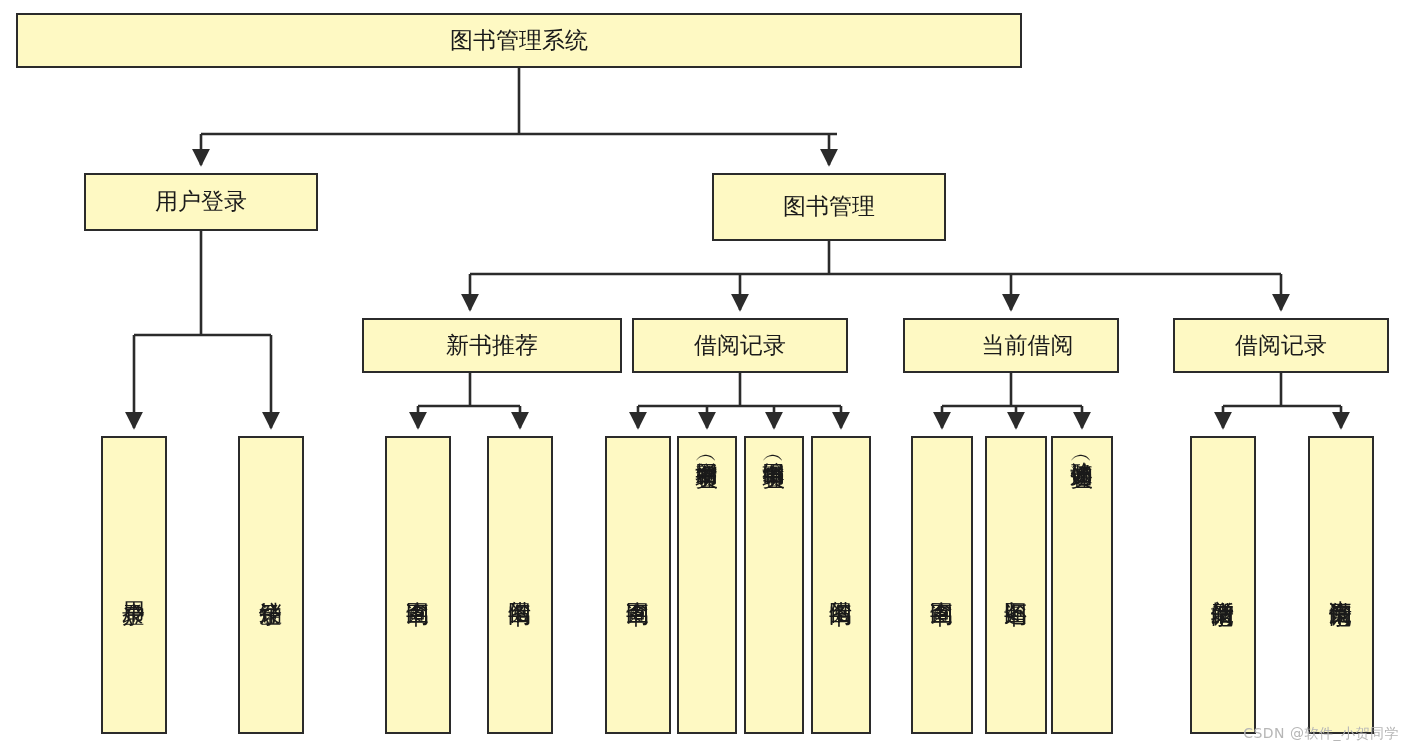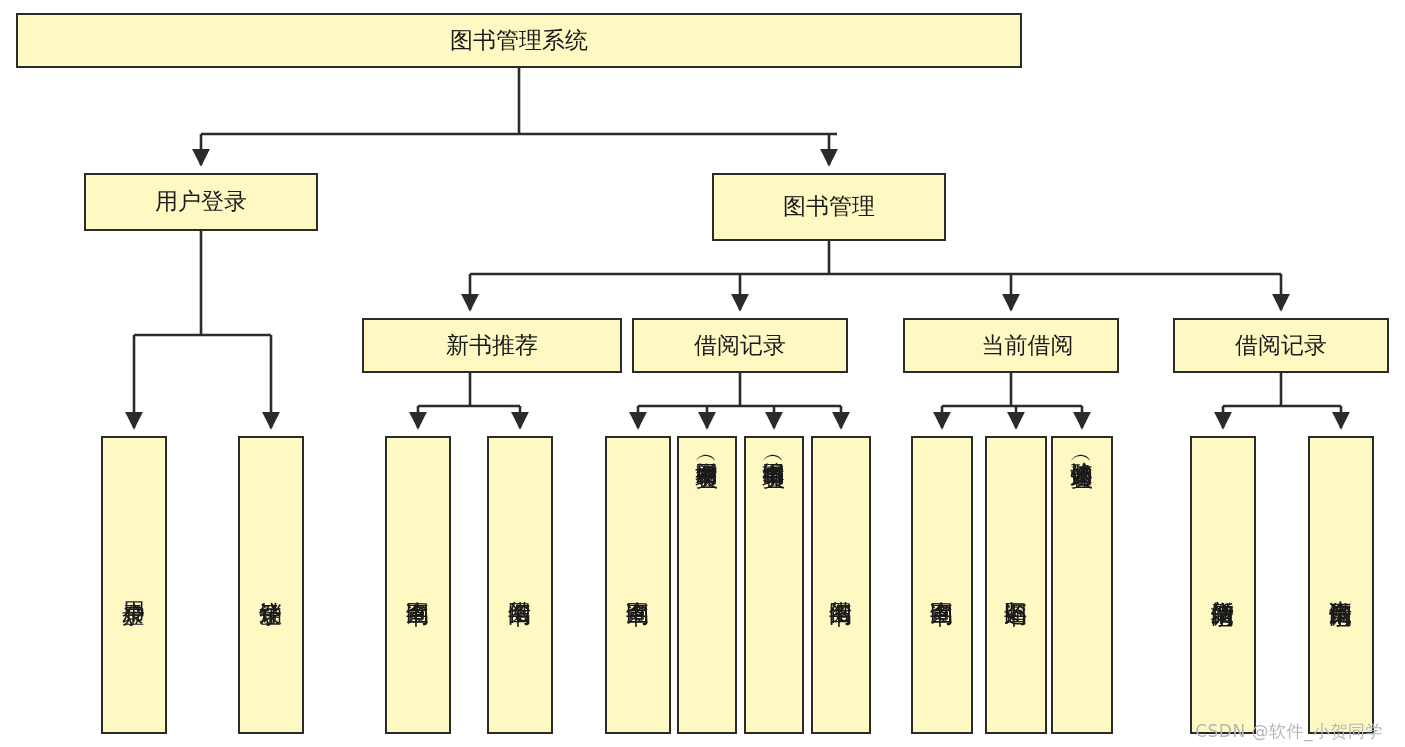"CSDN @软件_小贺同学" .watermark { font-size: 17px -> 14px; right: 22px -> 6px }
